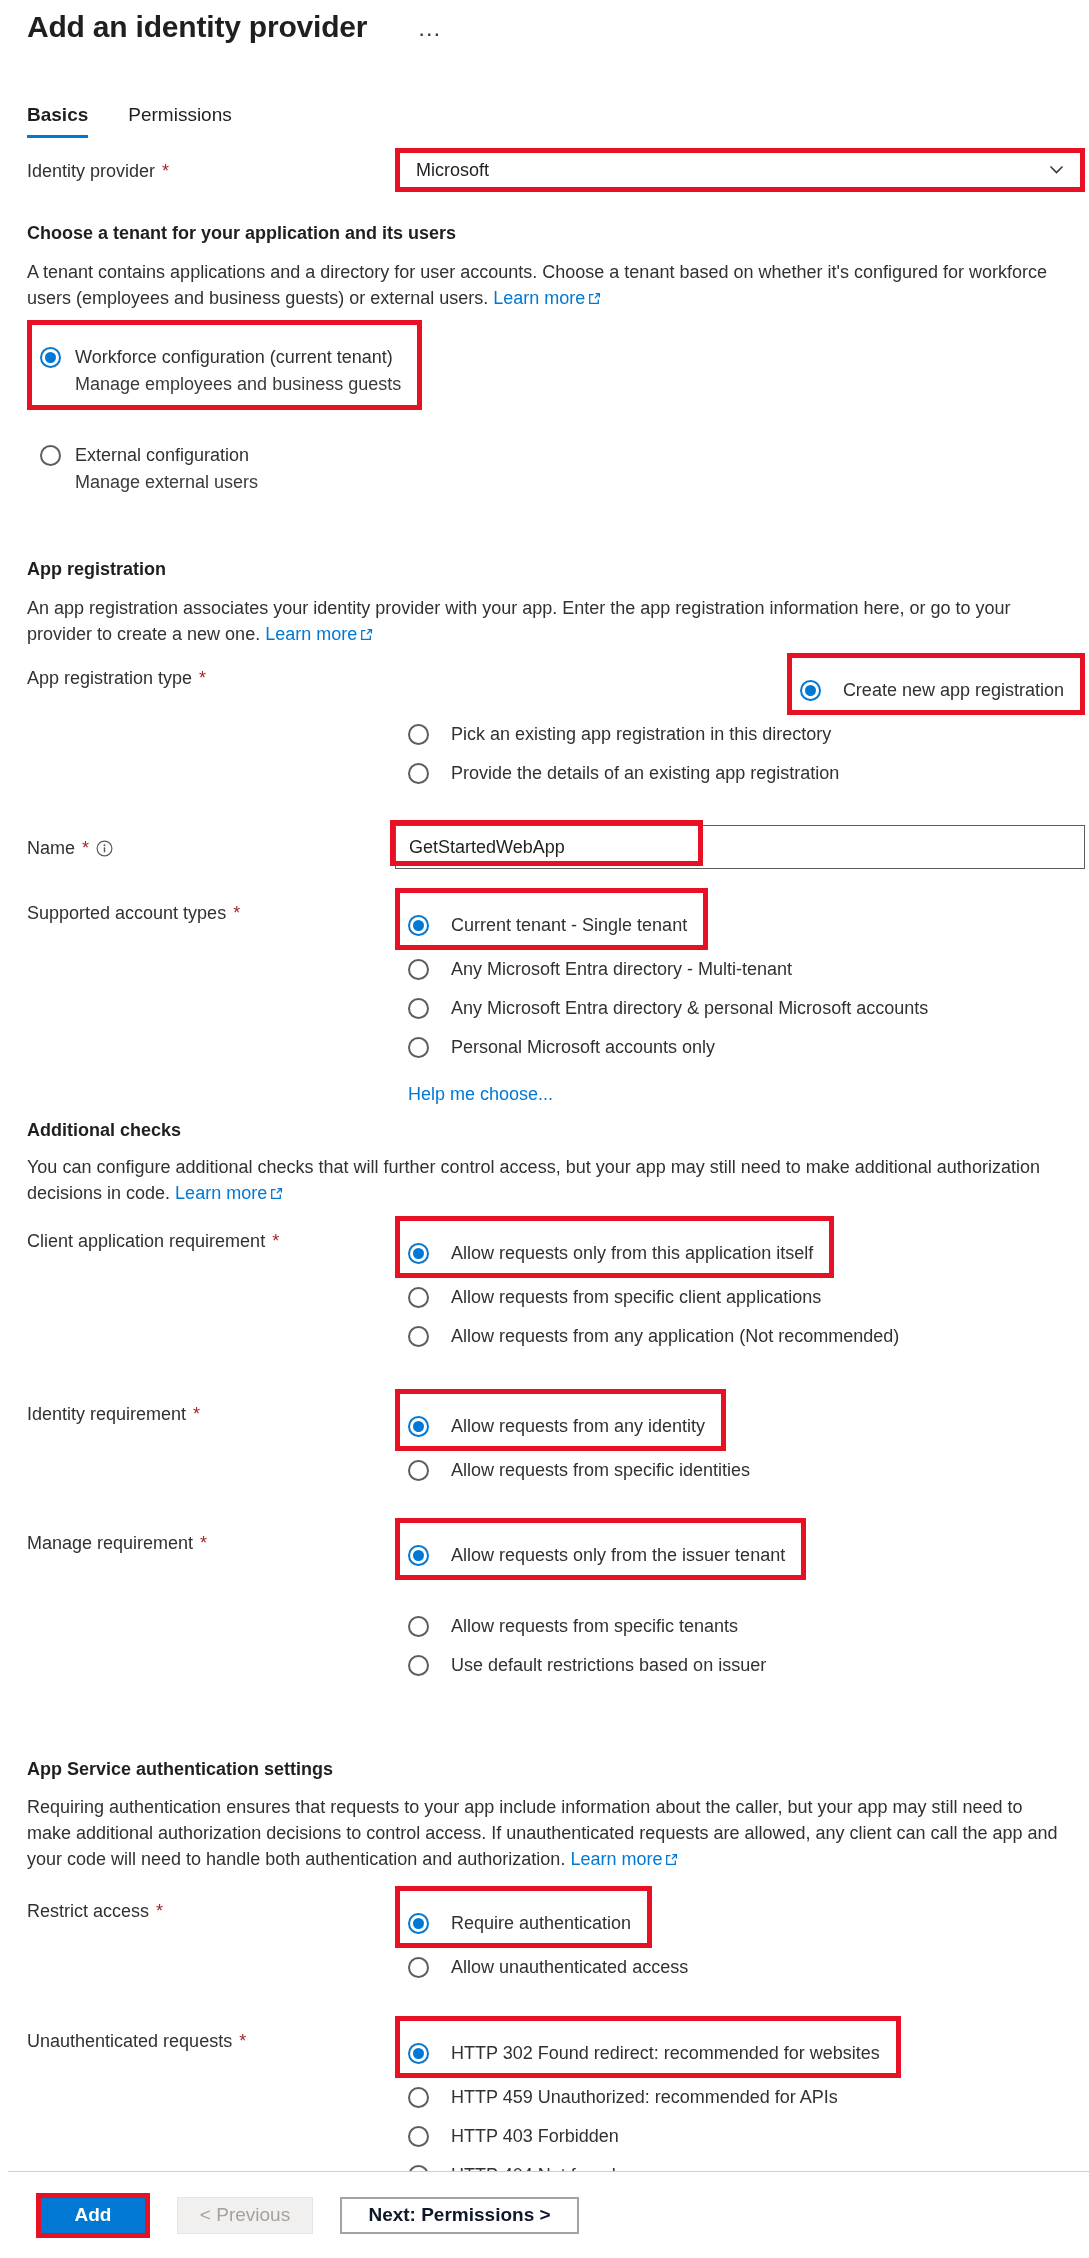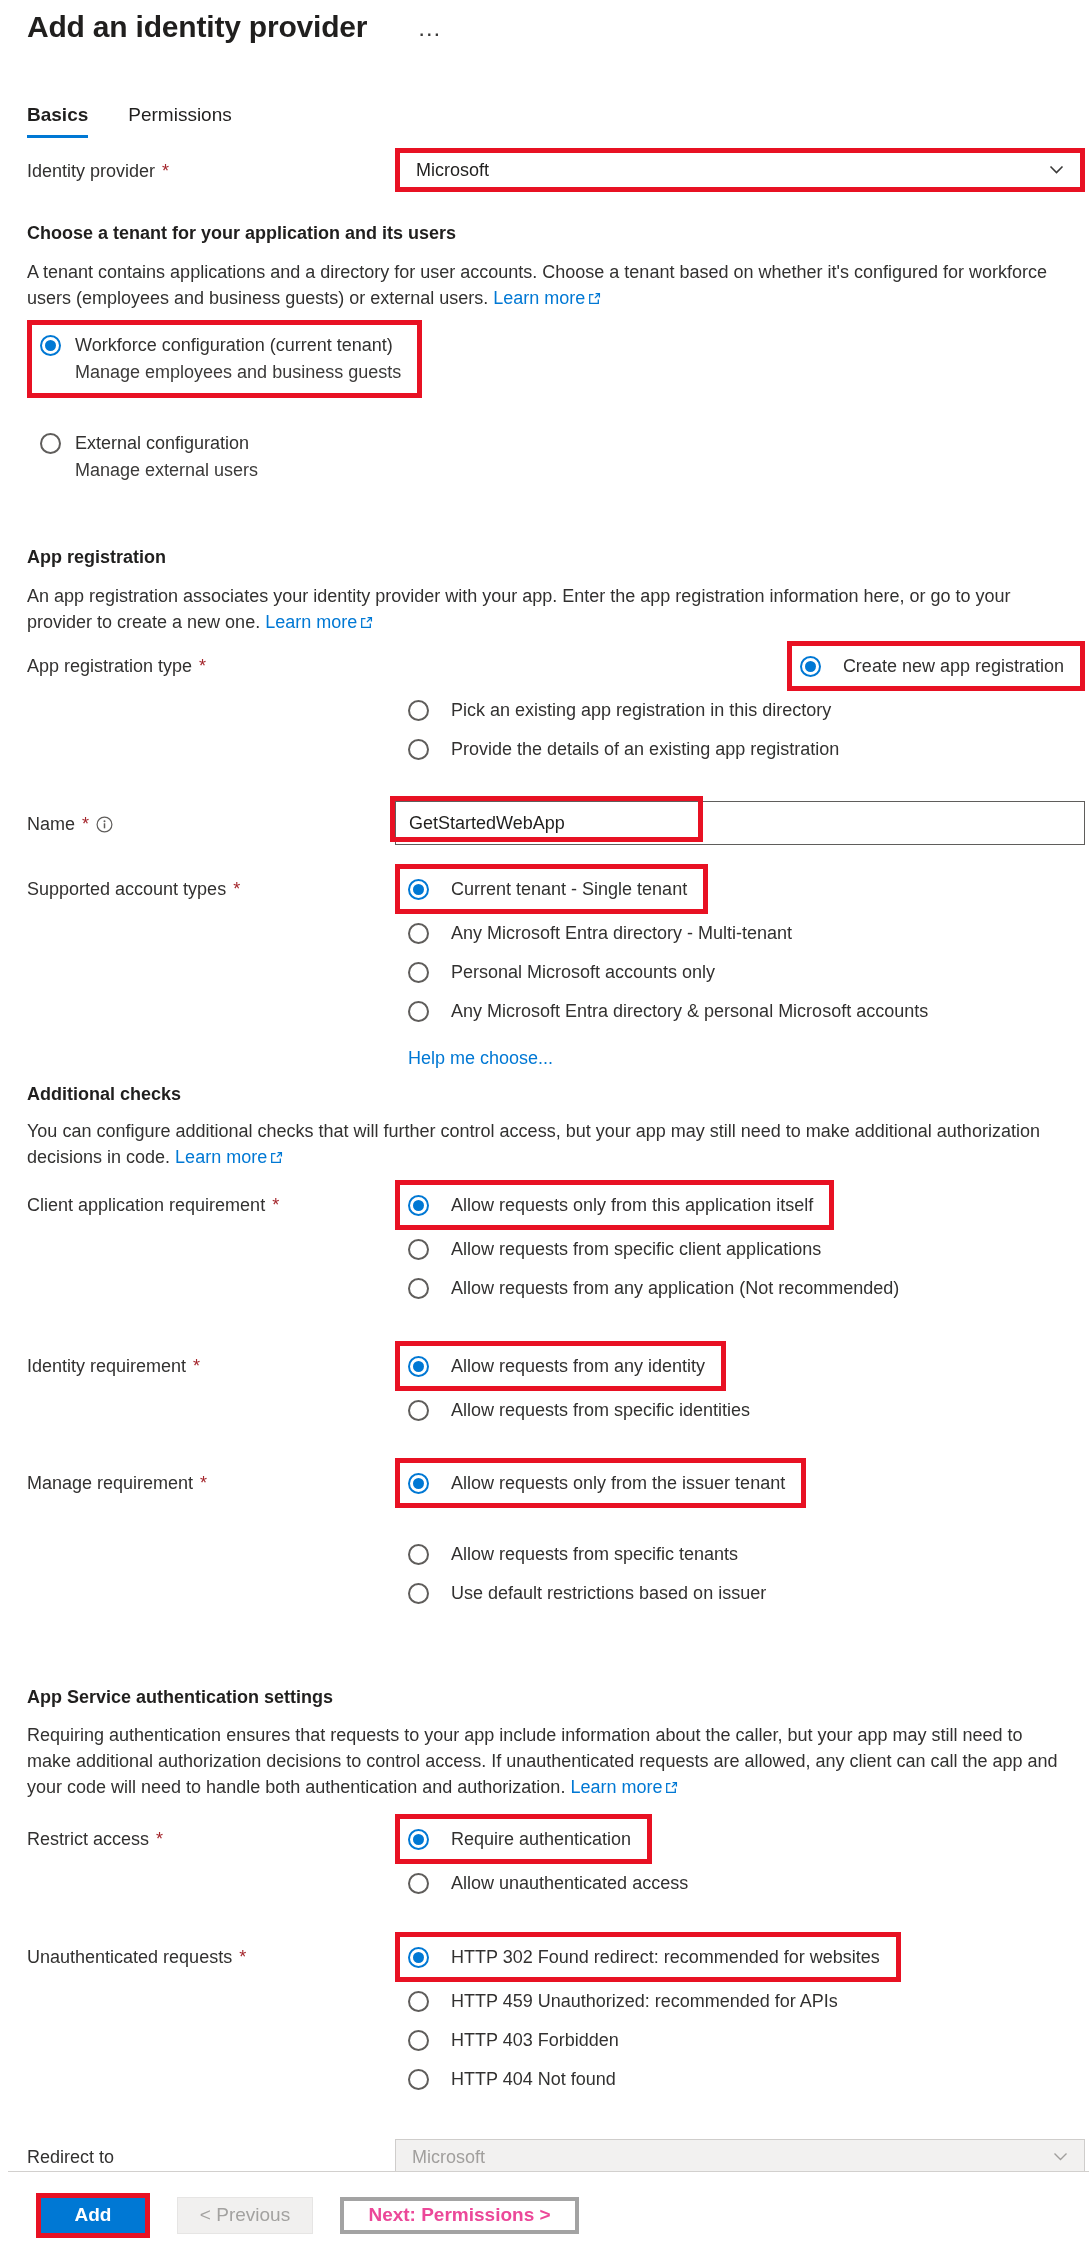"Workforce configuration (current tenant)" .hl-opt { padding: 7px 16px 7px 8px -> 19px 16px 7px 8px }
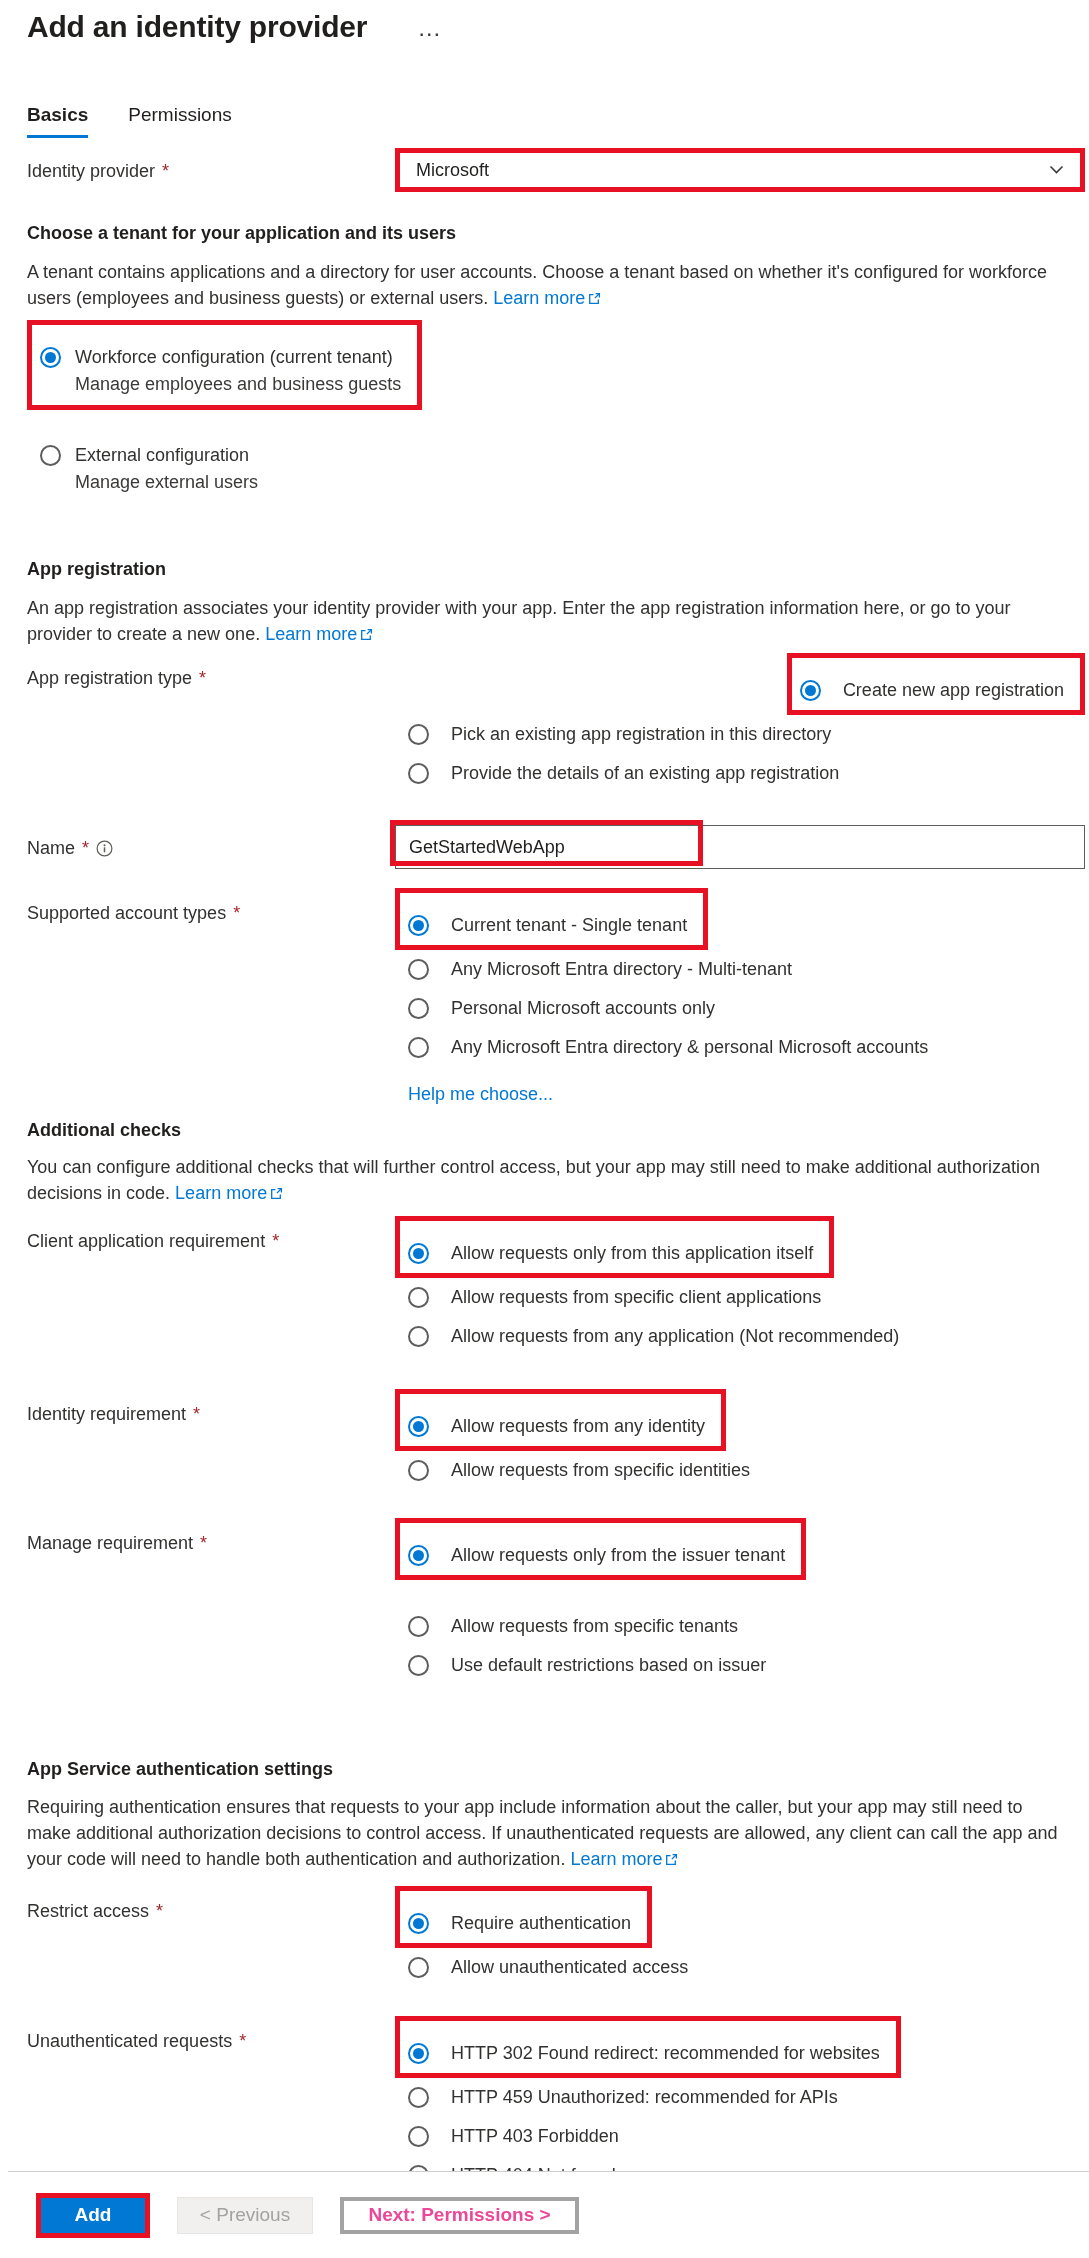"Personal Microsoft accounts only" div.opt { order: before "Any Microsoft Entra directory &" -> after "Any Microsoft Entra directory &" }
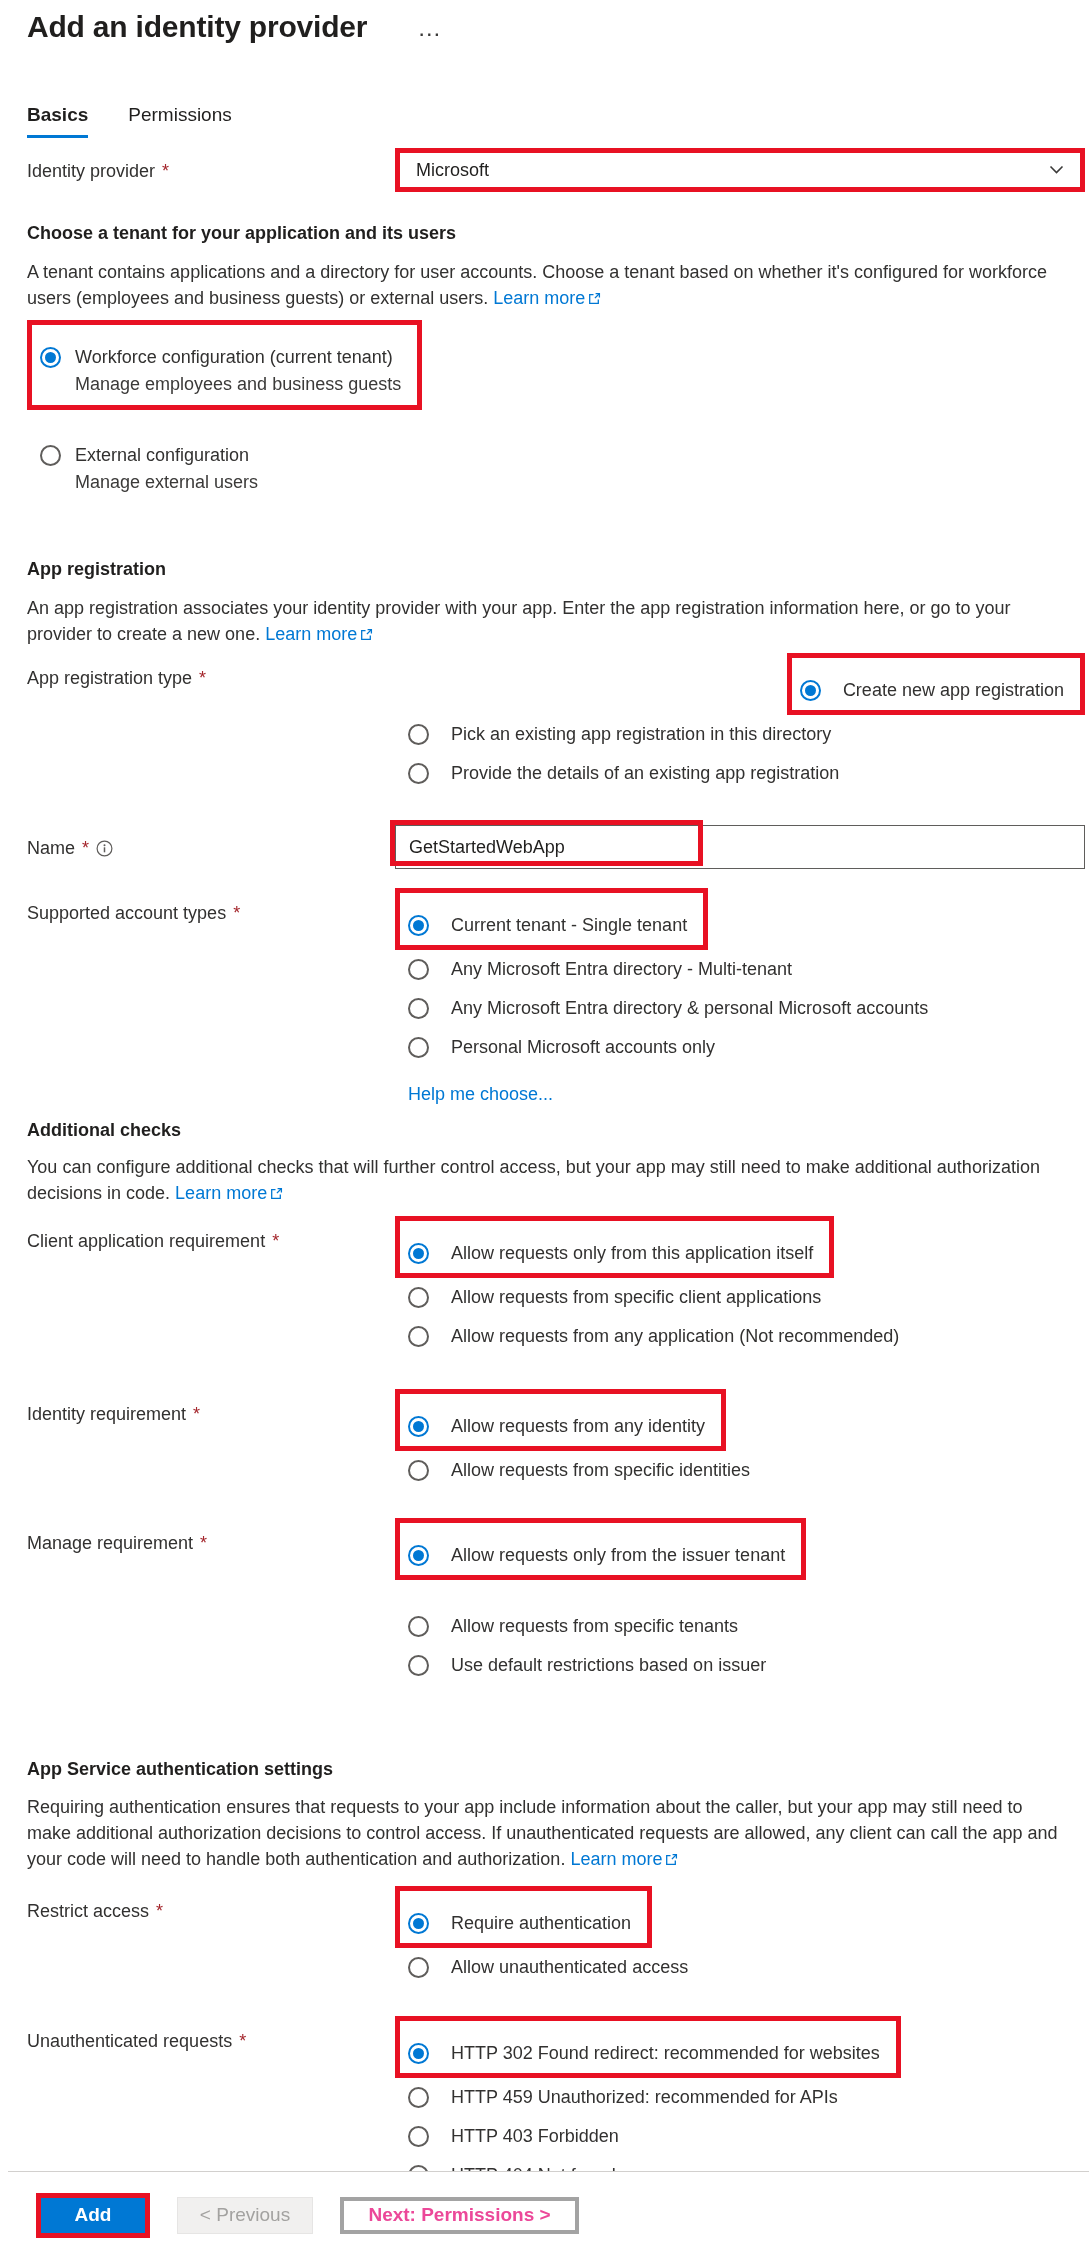"Next: Permissions >" .btn-next { border: 4px solid #a3a3a3 -> 2px solid #a3a3a3; color: #ec4899 -> #0f172a }
